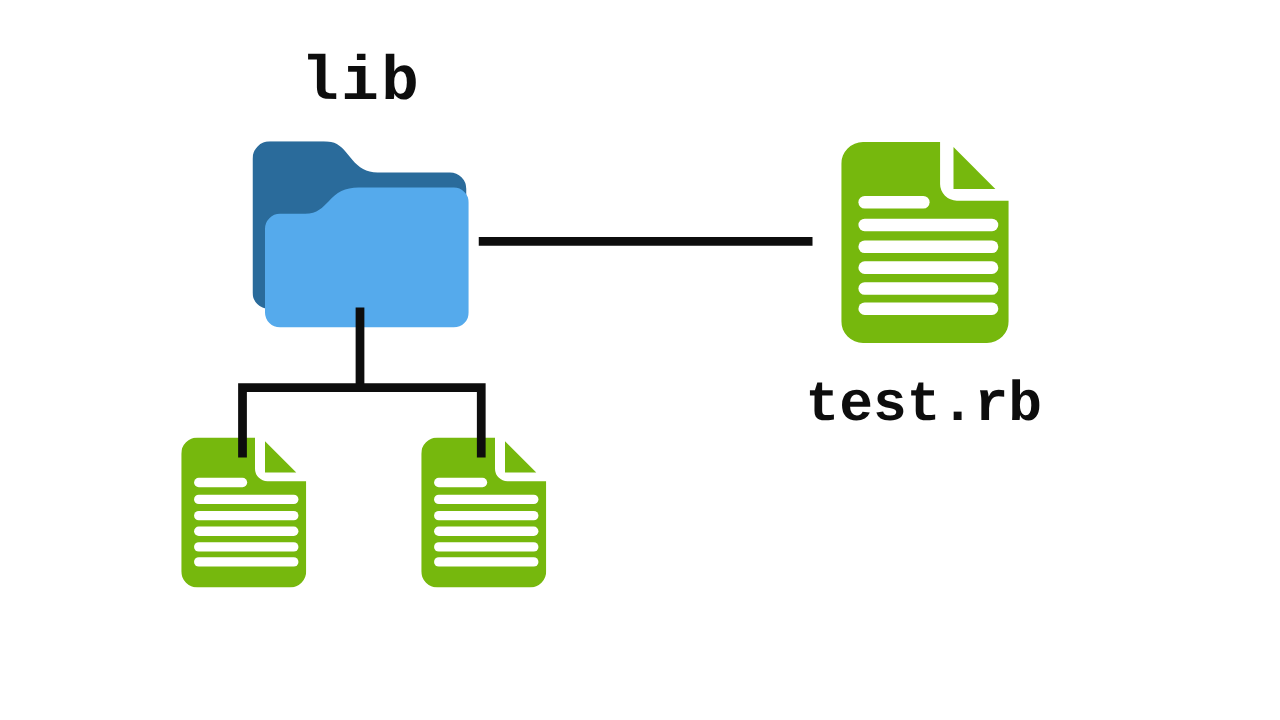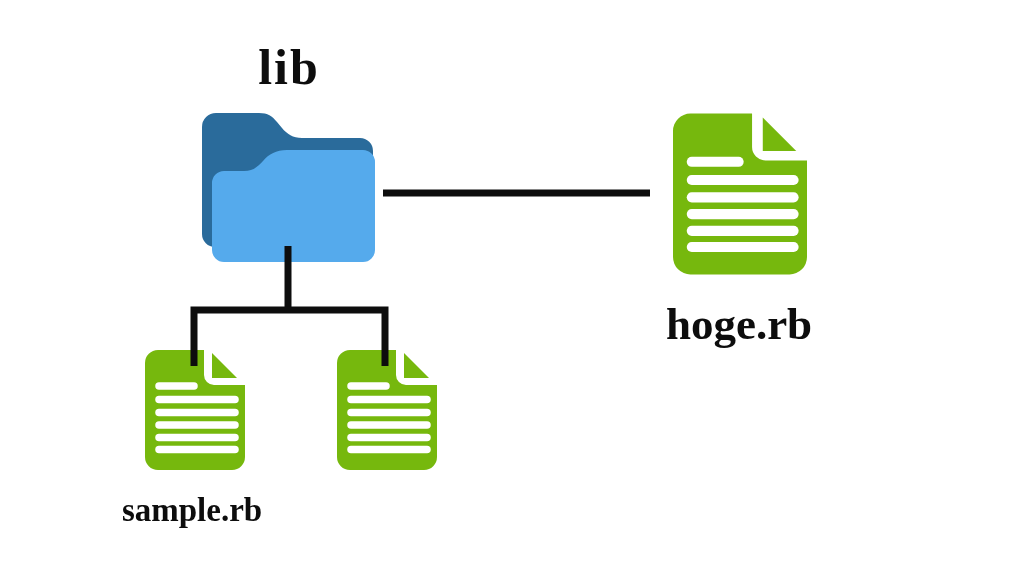"lib" .canvas { font-family: Liberation Serif, serif -> Liberation Mono, monospace }
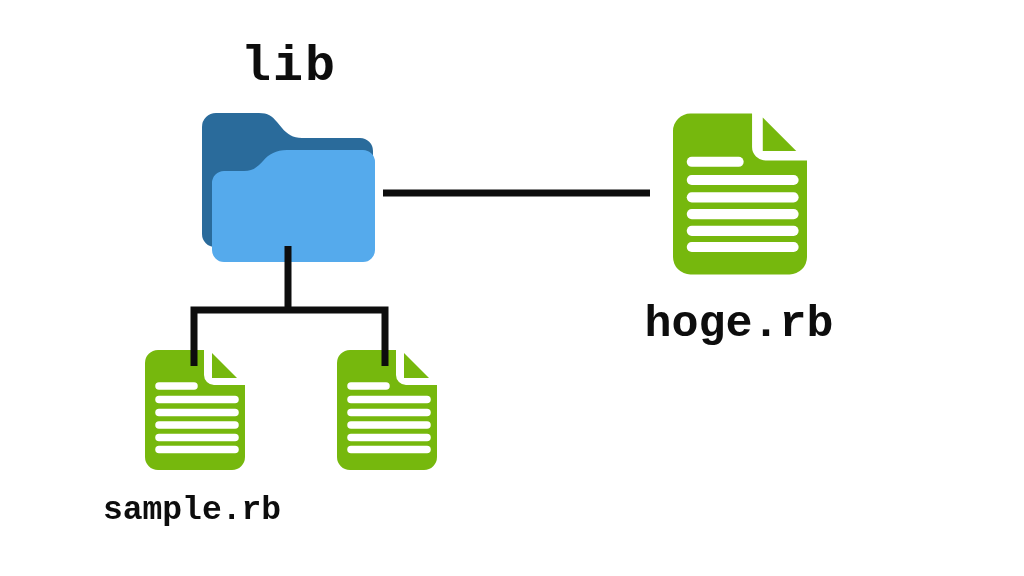"hoge.rb" div.node-label { text: hoge.rb -> test.rb }
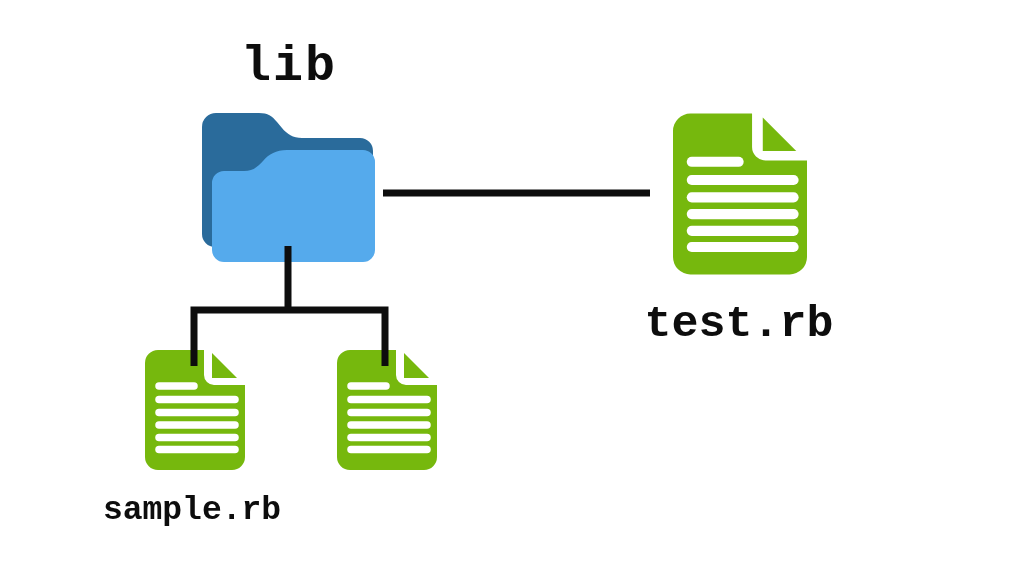"sample.rb" div.node-label { html: <div>sample.rb</div> -> none }
